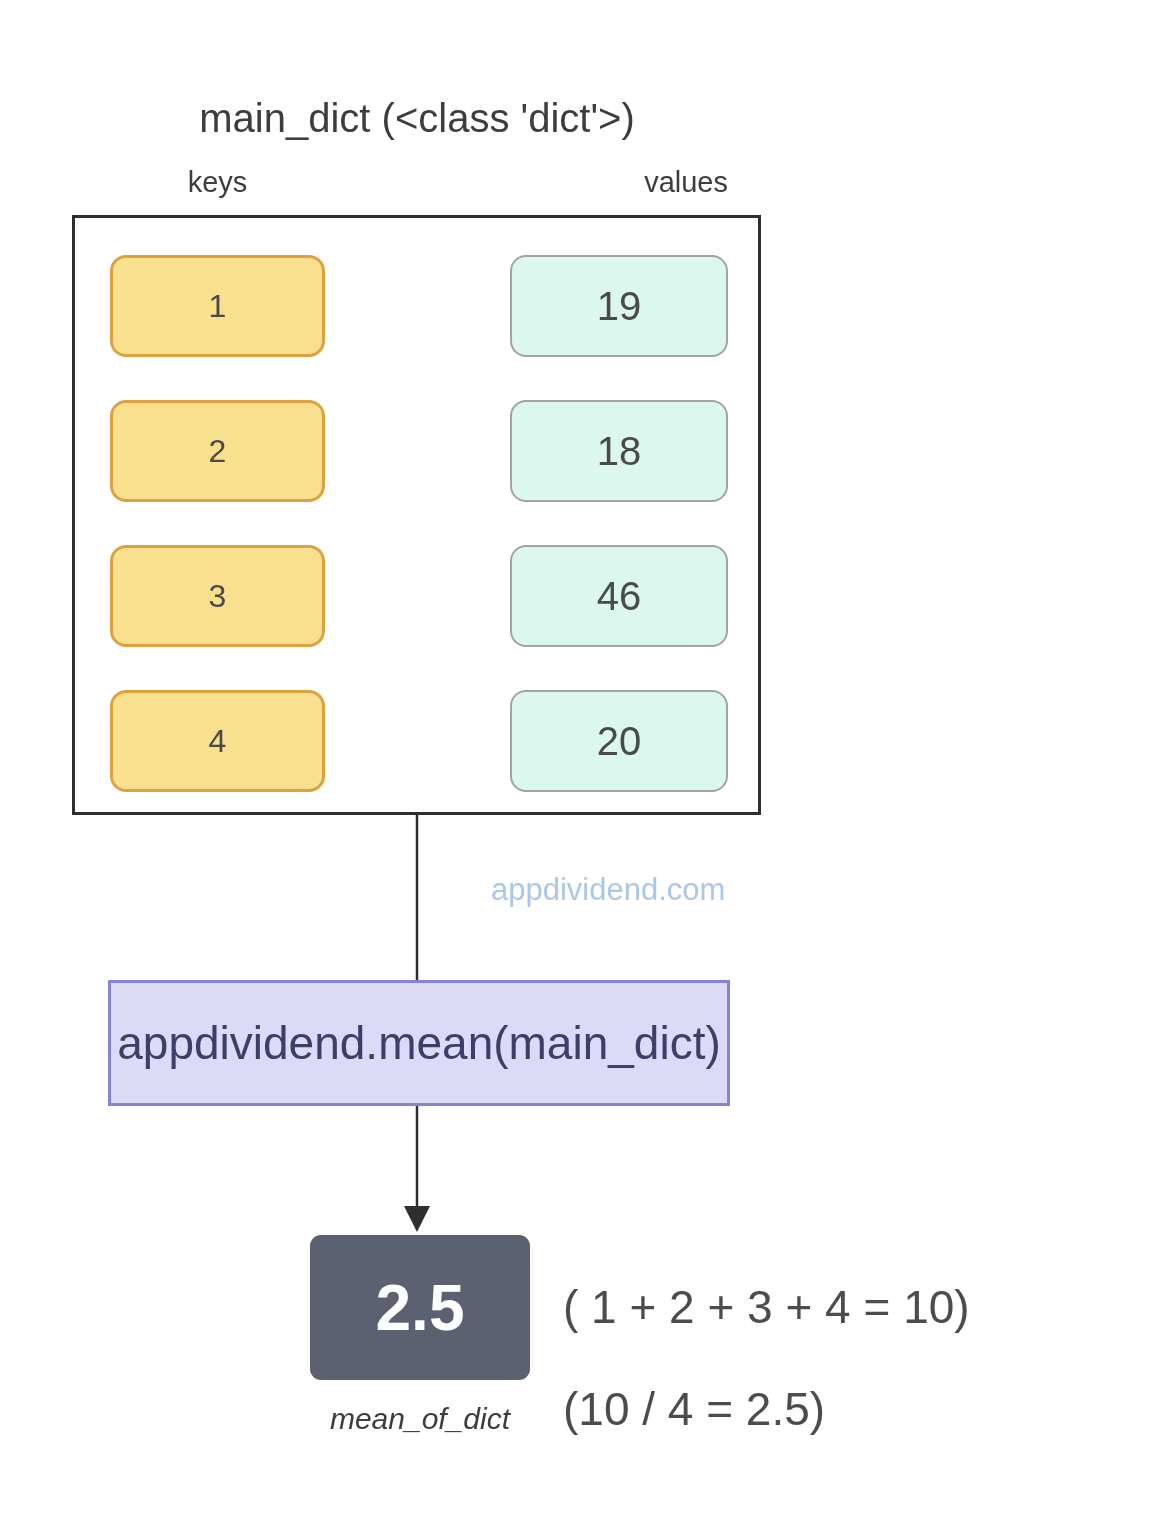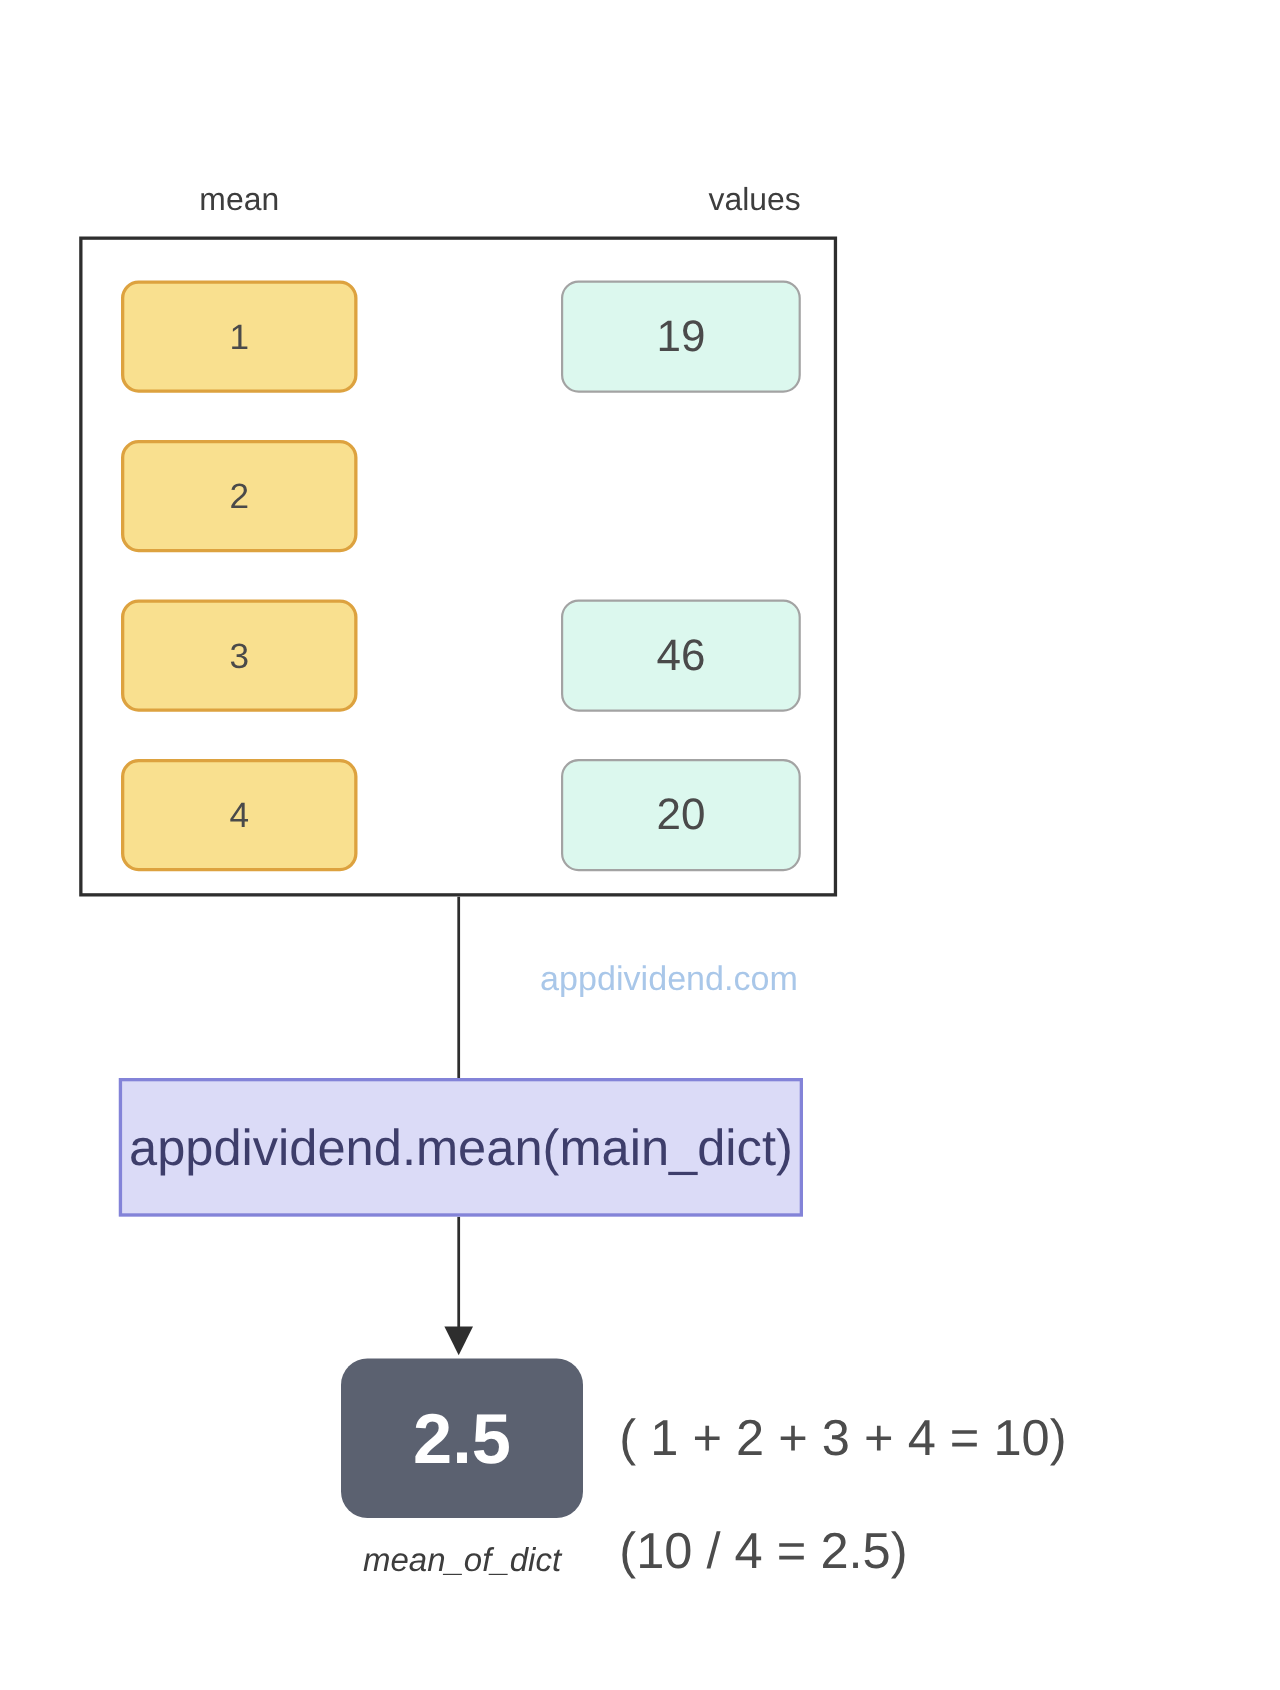"main_dict (<class 'dict'>)" div.abs { html: none -> <div>main_dict (&lt;class 'dict'&gt;)</div> }
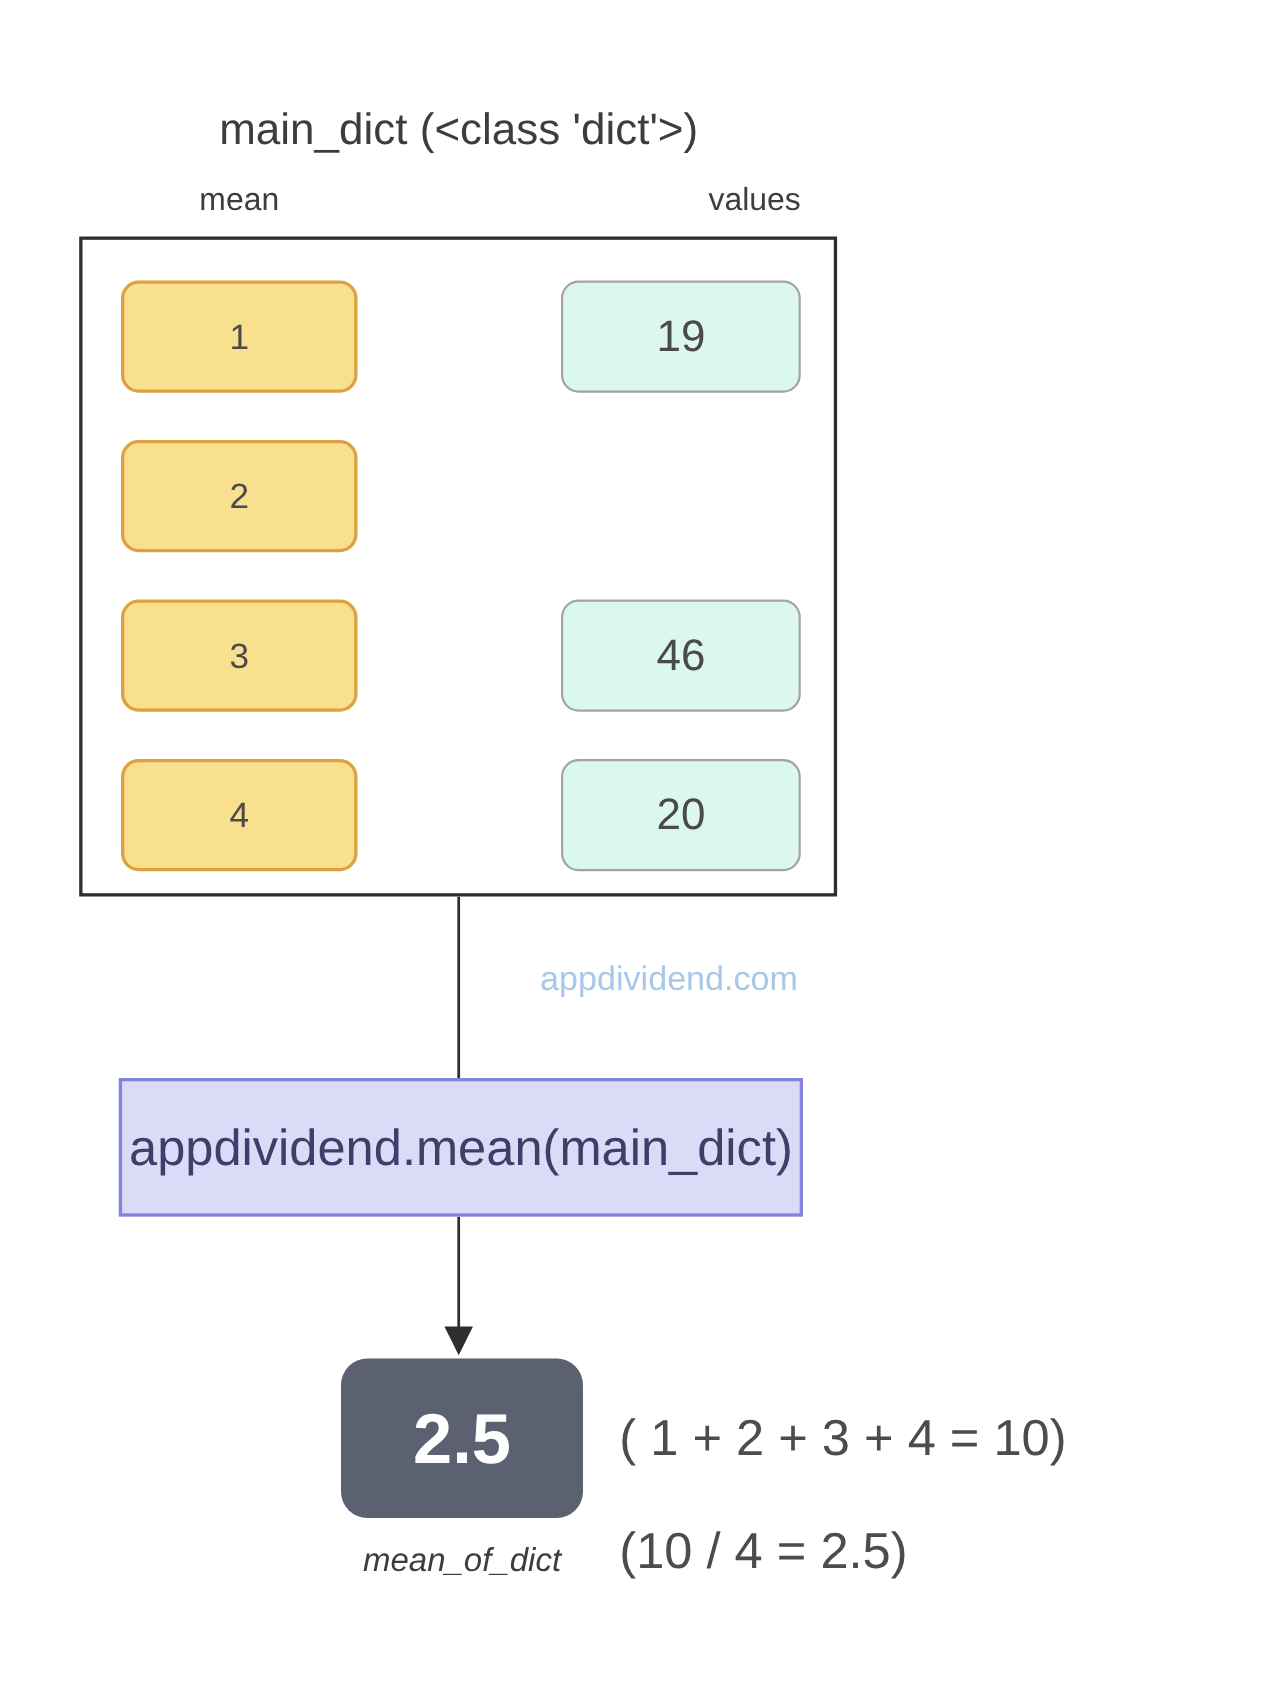"mean" div.abs { text: mean -> keys }
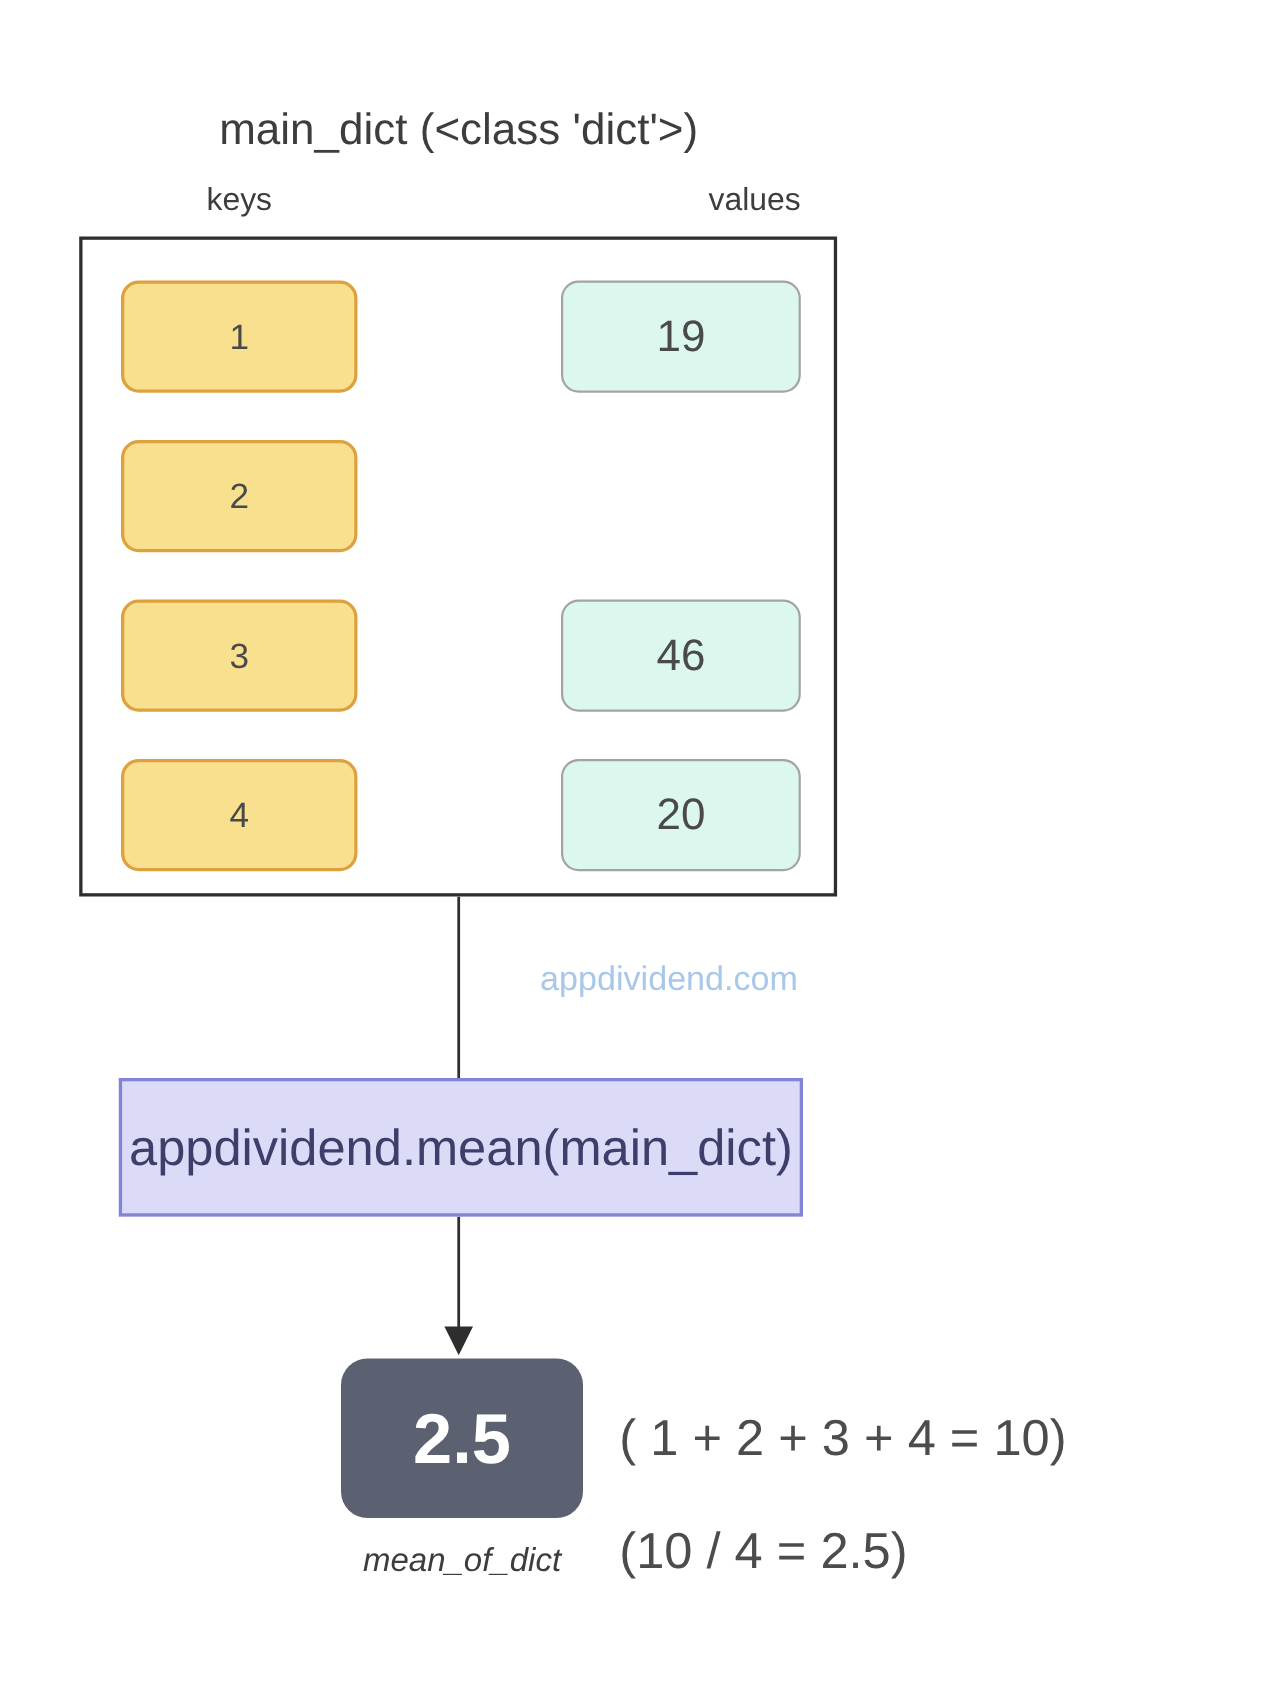"18" div.abs { html: none -> <div>18</div> }
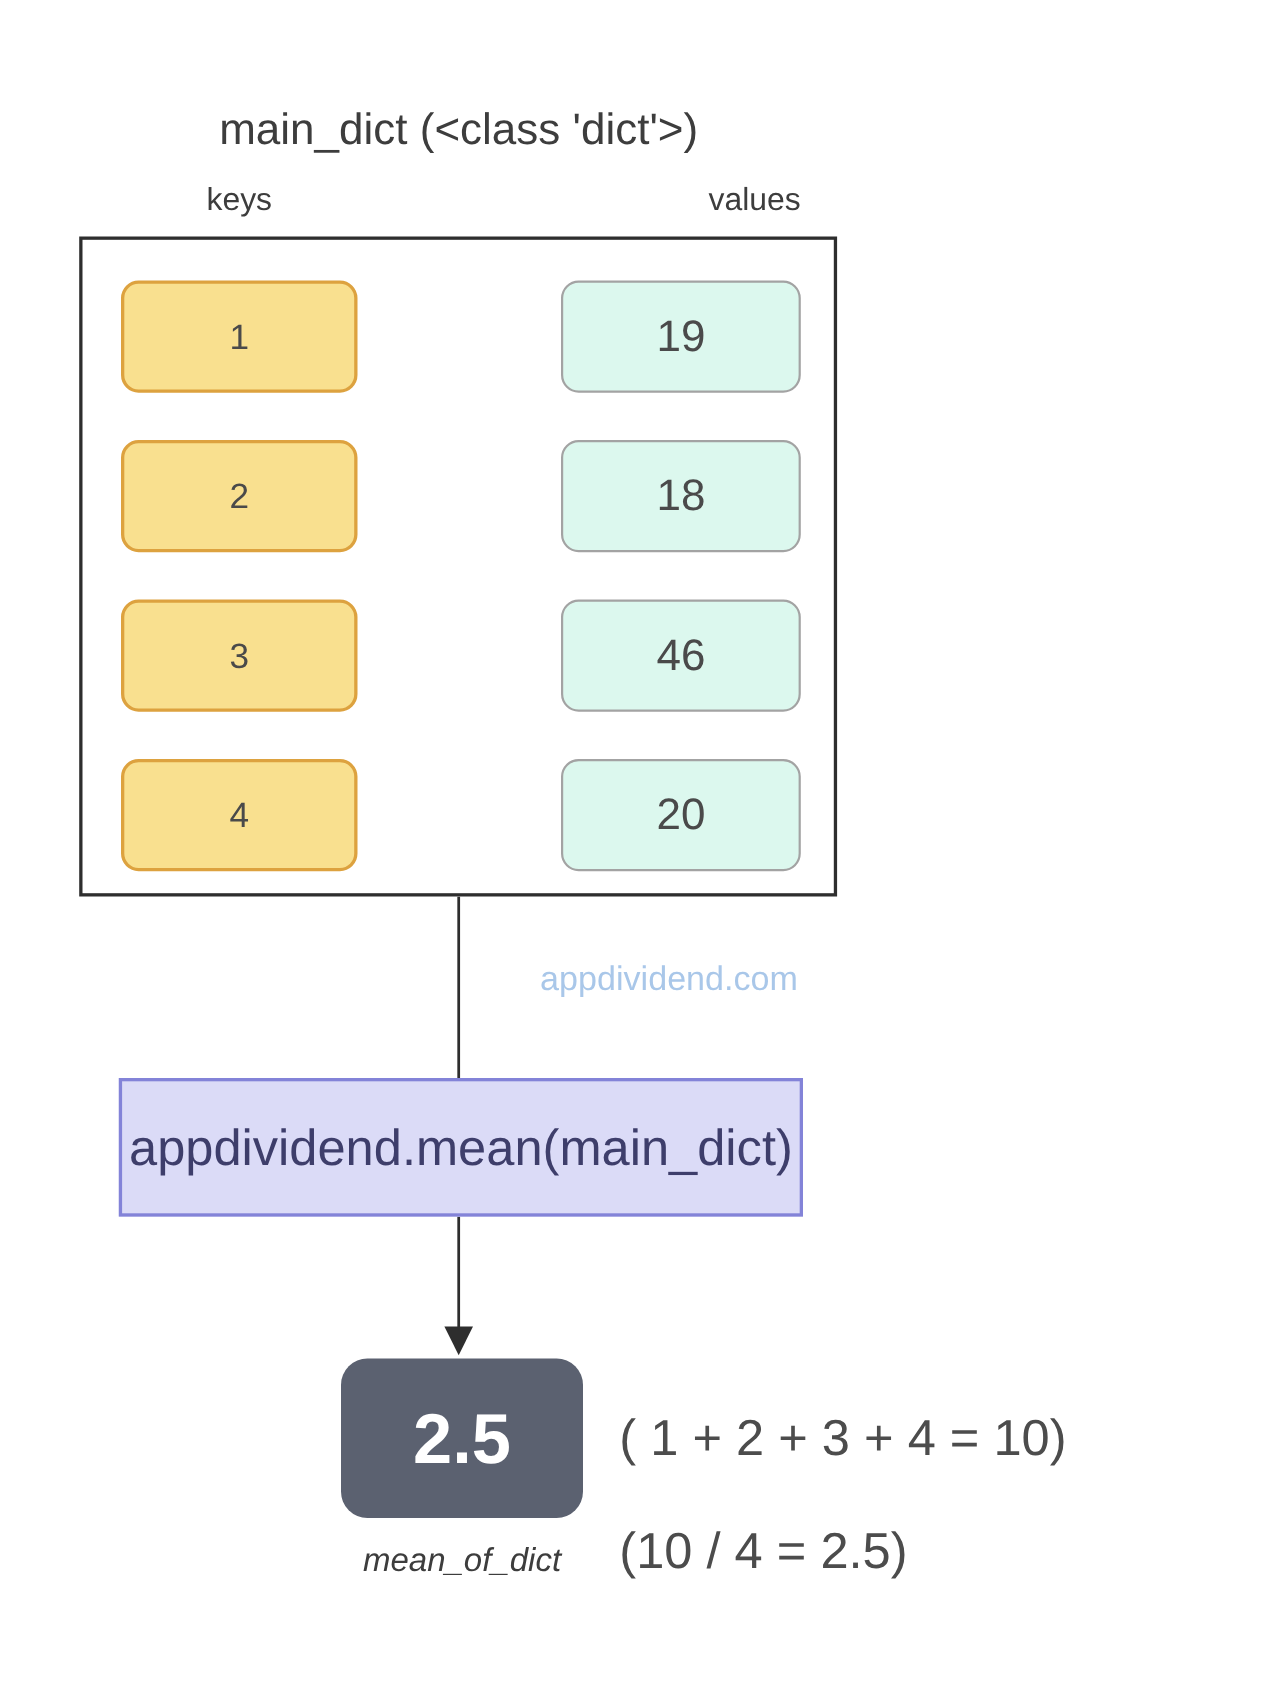"2.5" .result-box { border-radius: 24px -> 11px }
